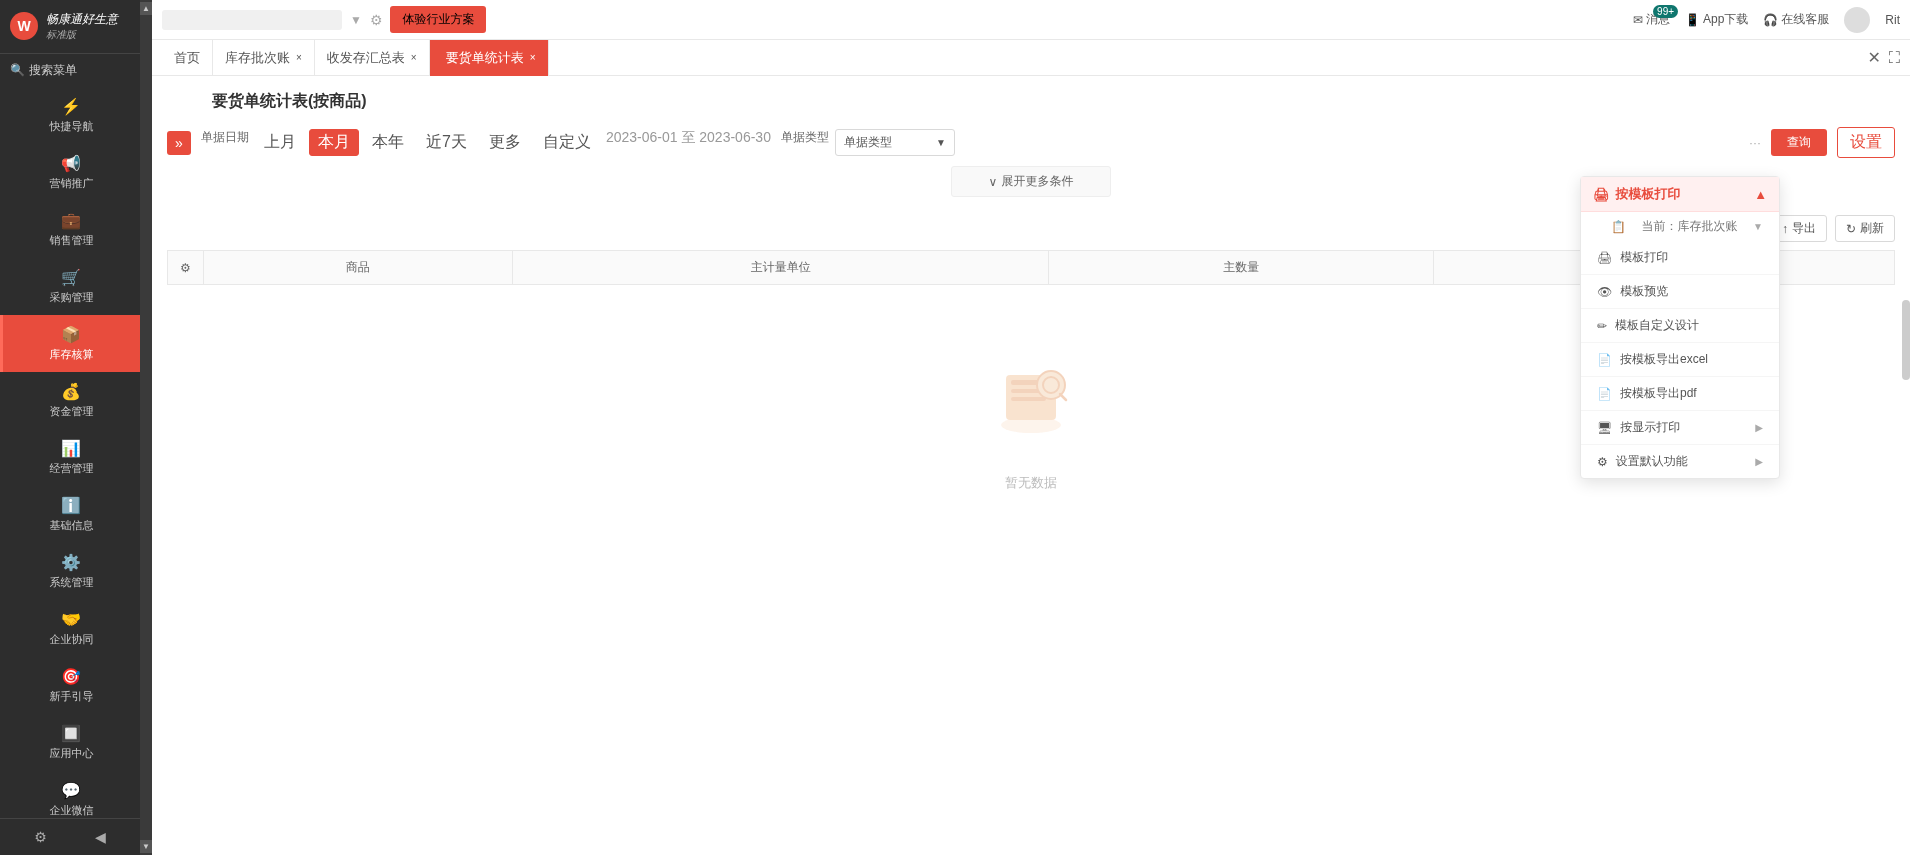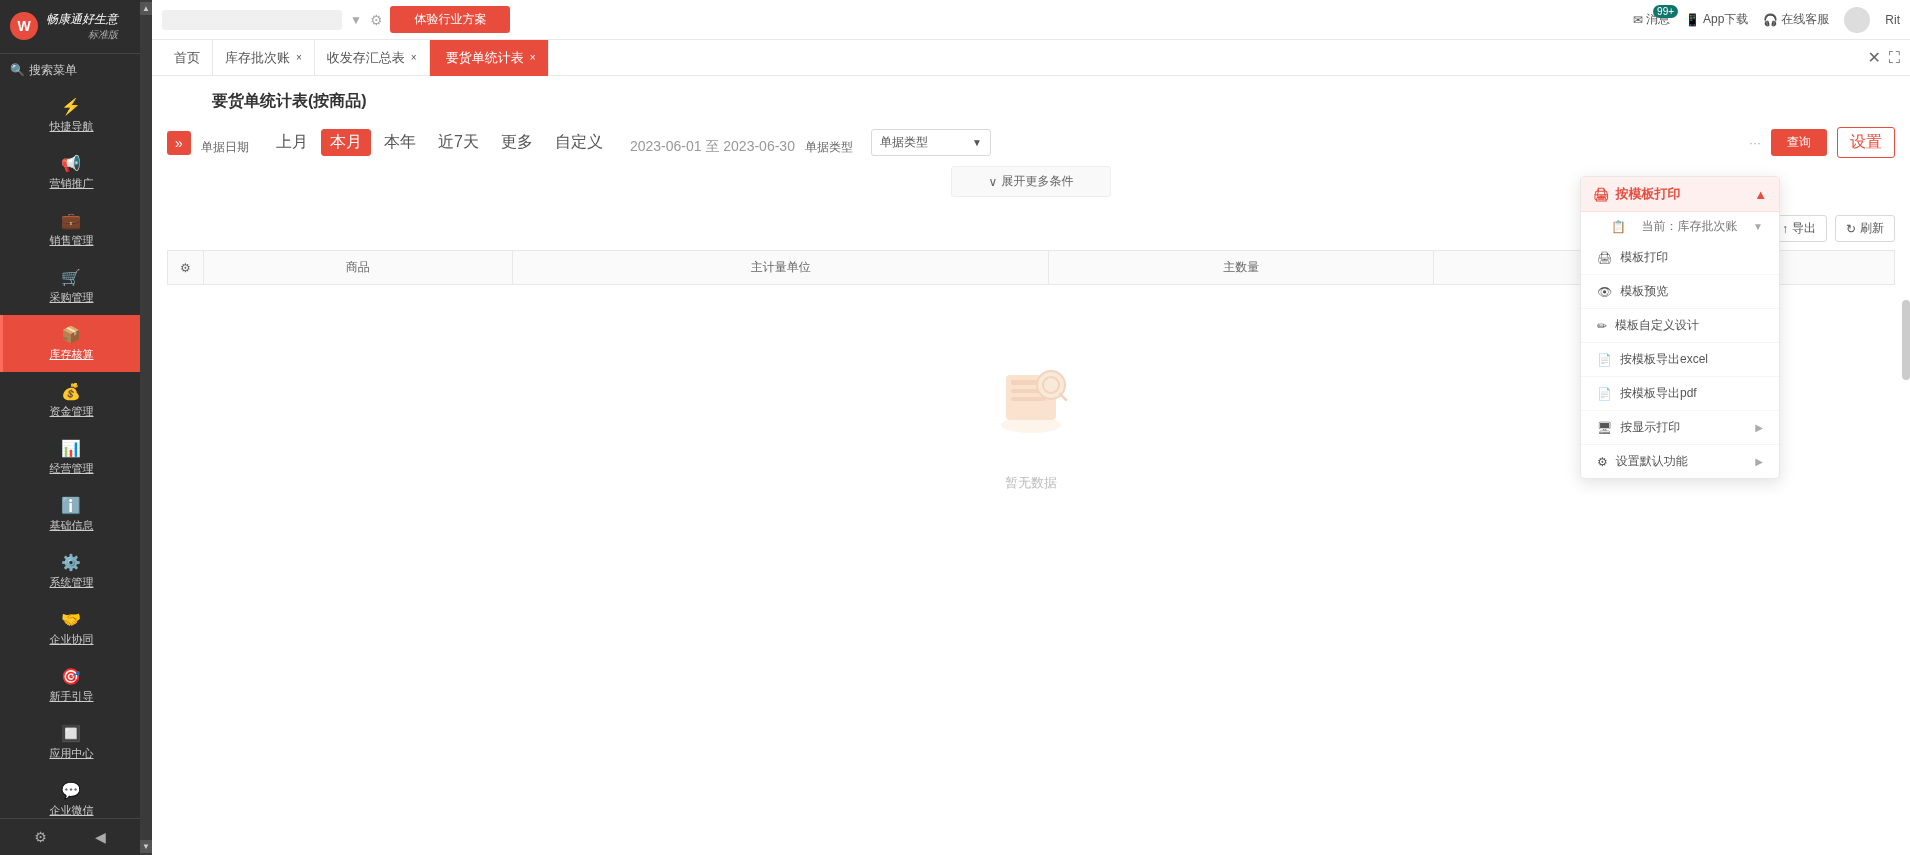"体验行业方案" .btn-industry { color: #ffffff -> #000000; padding: 5px 24px -> 5px 12px }
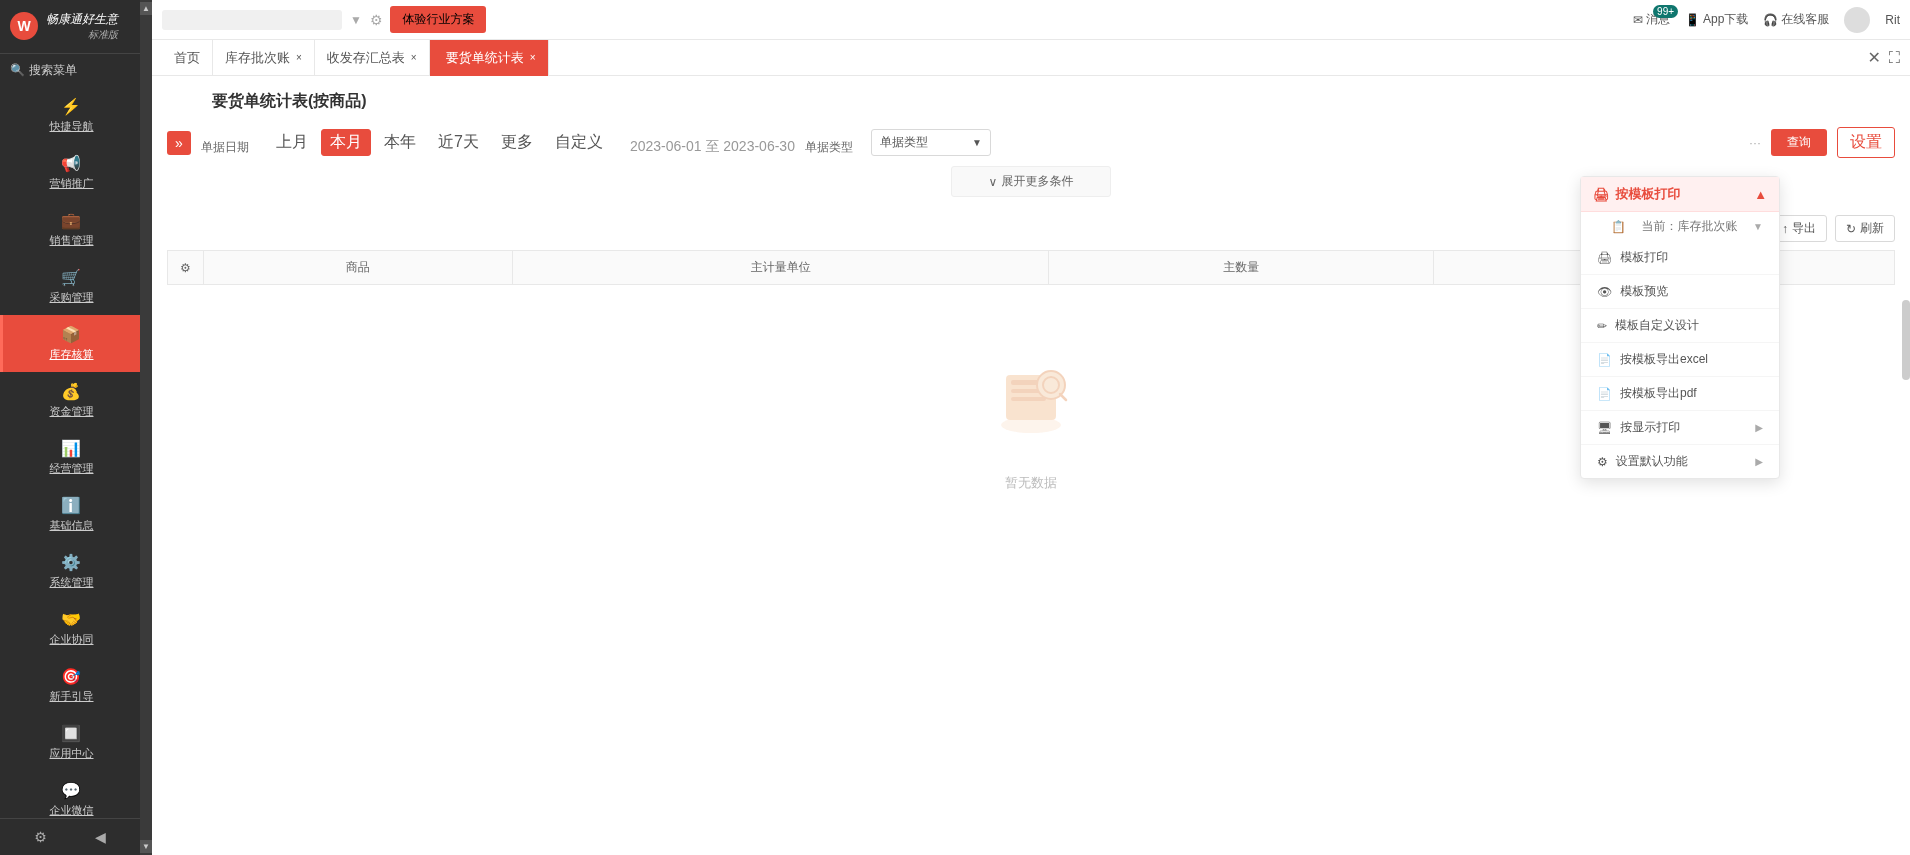"标准版" .sidebar-logo-text .sub { text-align: right -> none }
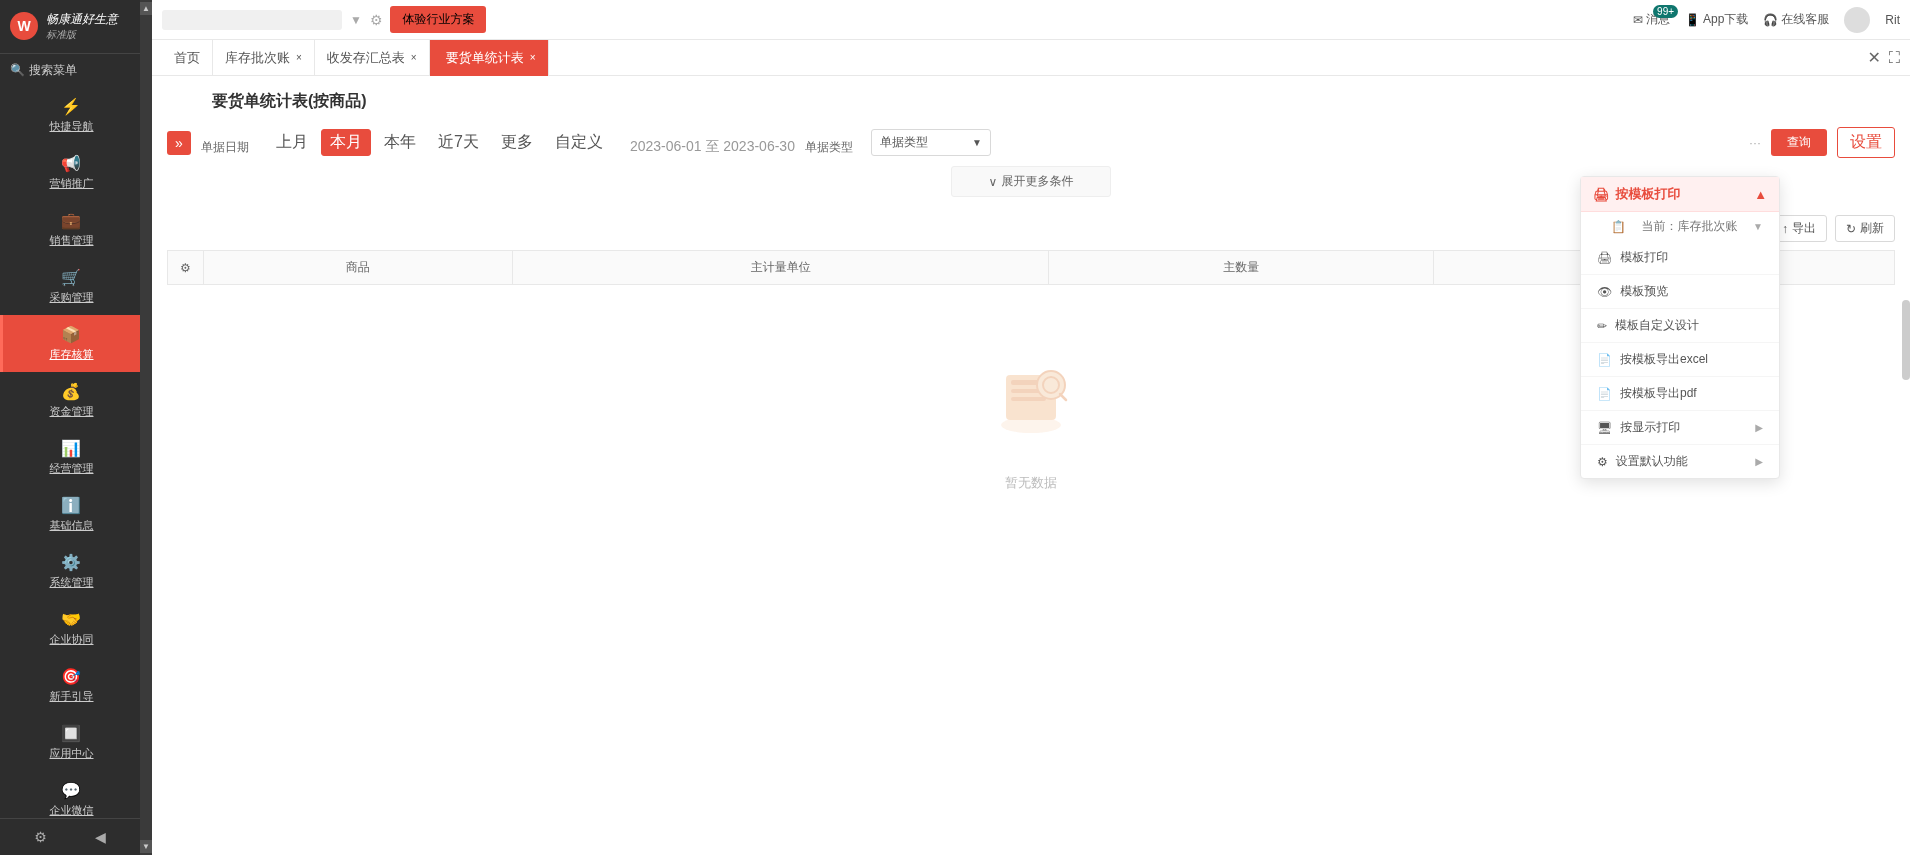"快捷导航" .nav-item .nav-label { text-decoration: underline -> none }
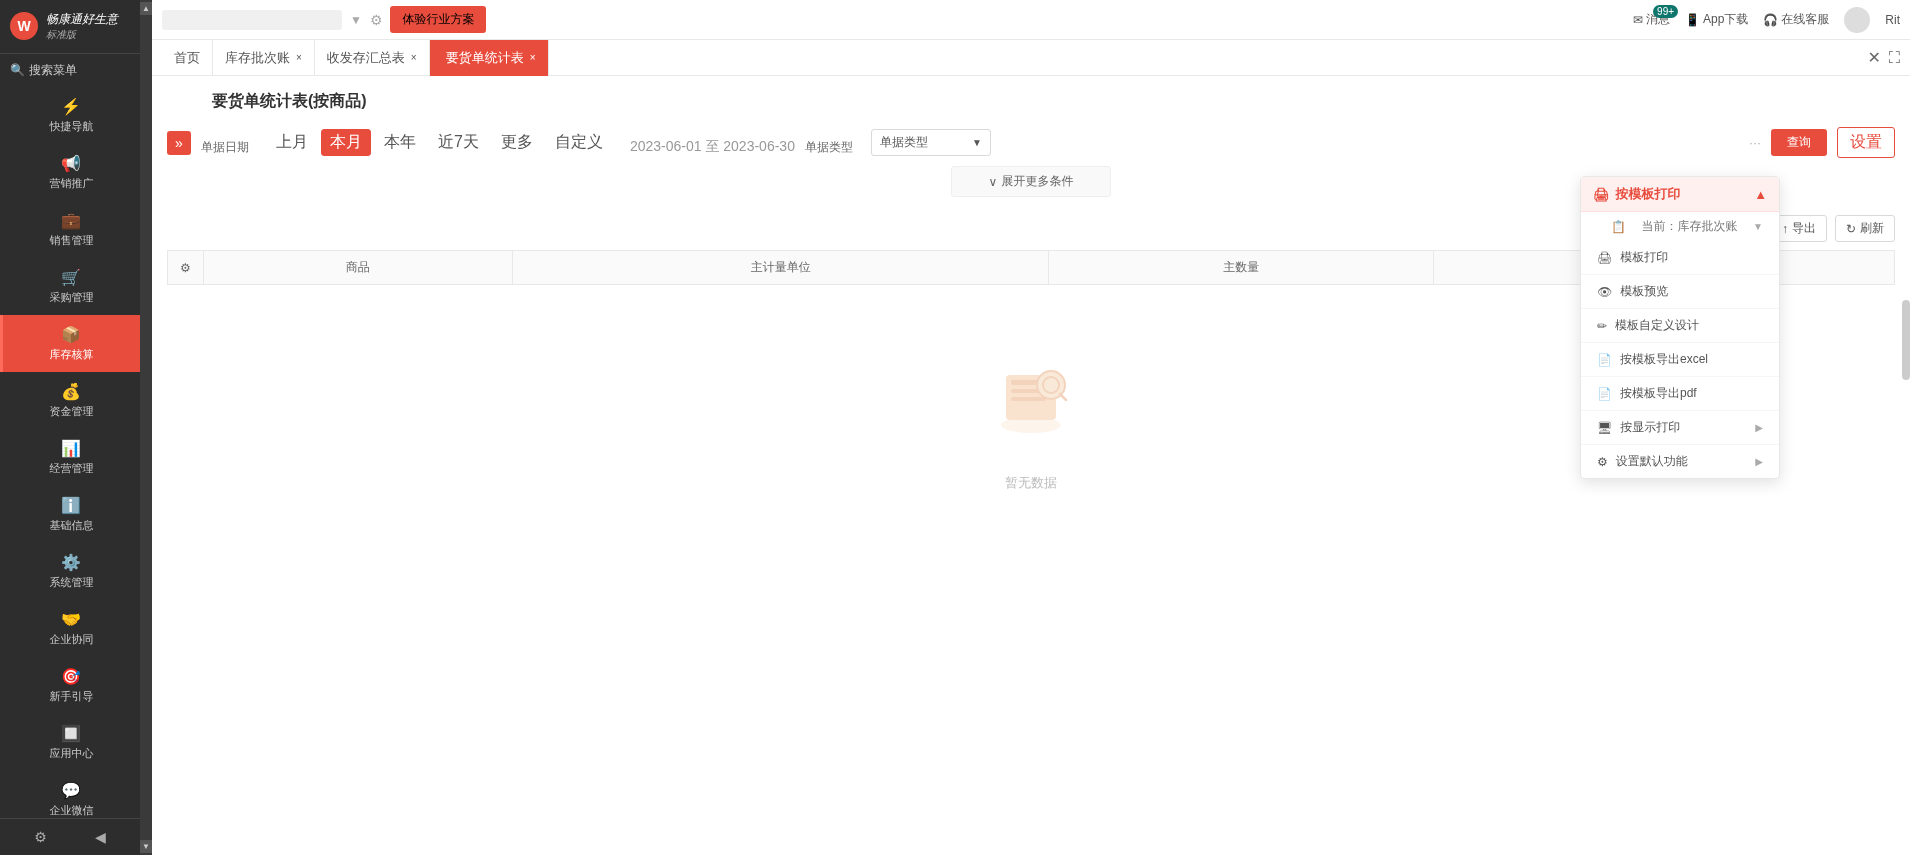"单据日期" .filter-group { align-items: flex-end -> flex-start; gap: 18px -> 6px }
